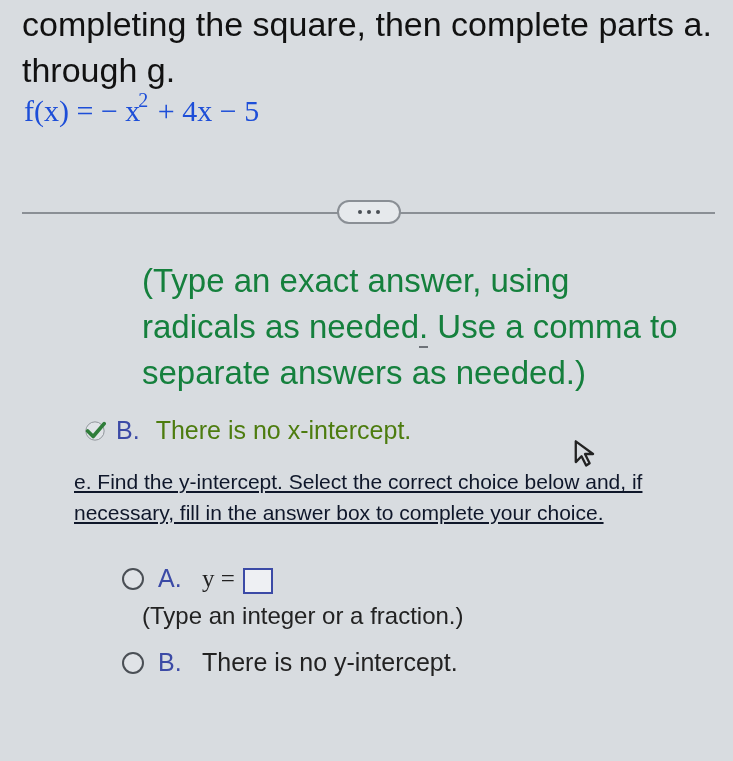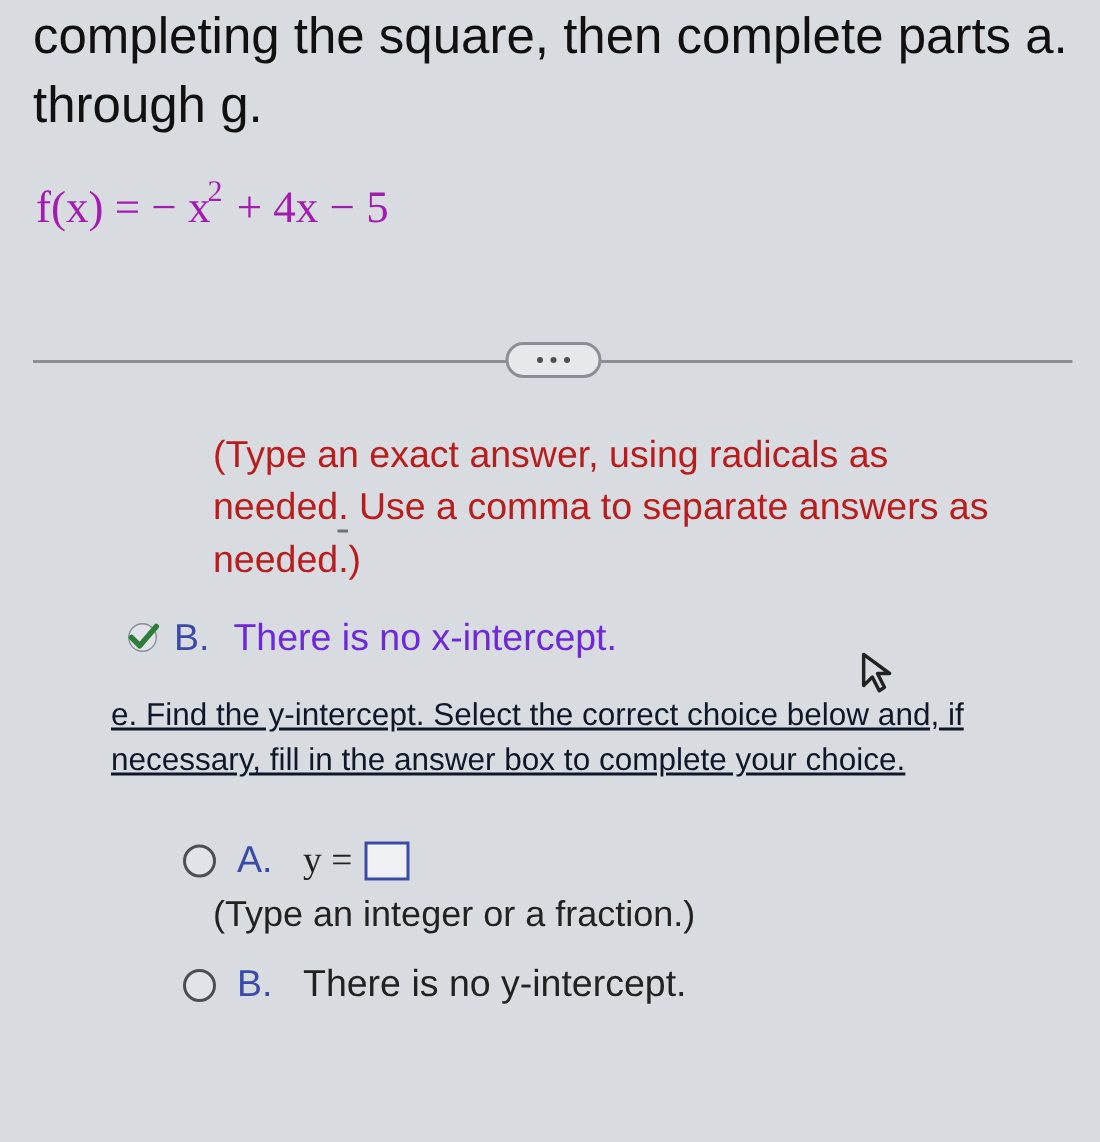"f(x) = − x2 +" .equation { color: #a21caf -> #1d4ed8; margin-top: 28px -> none }
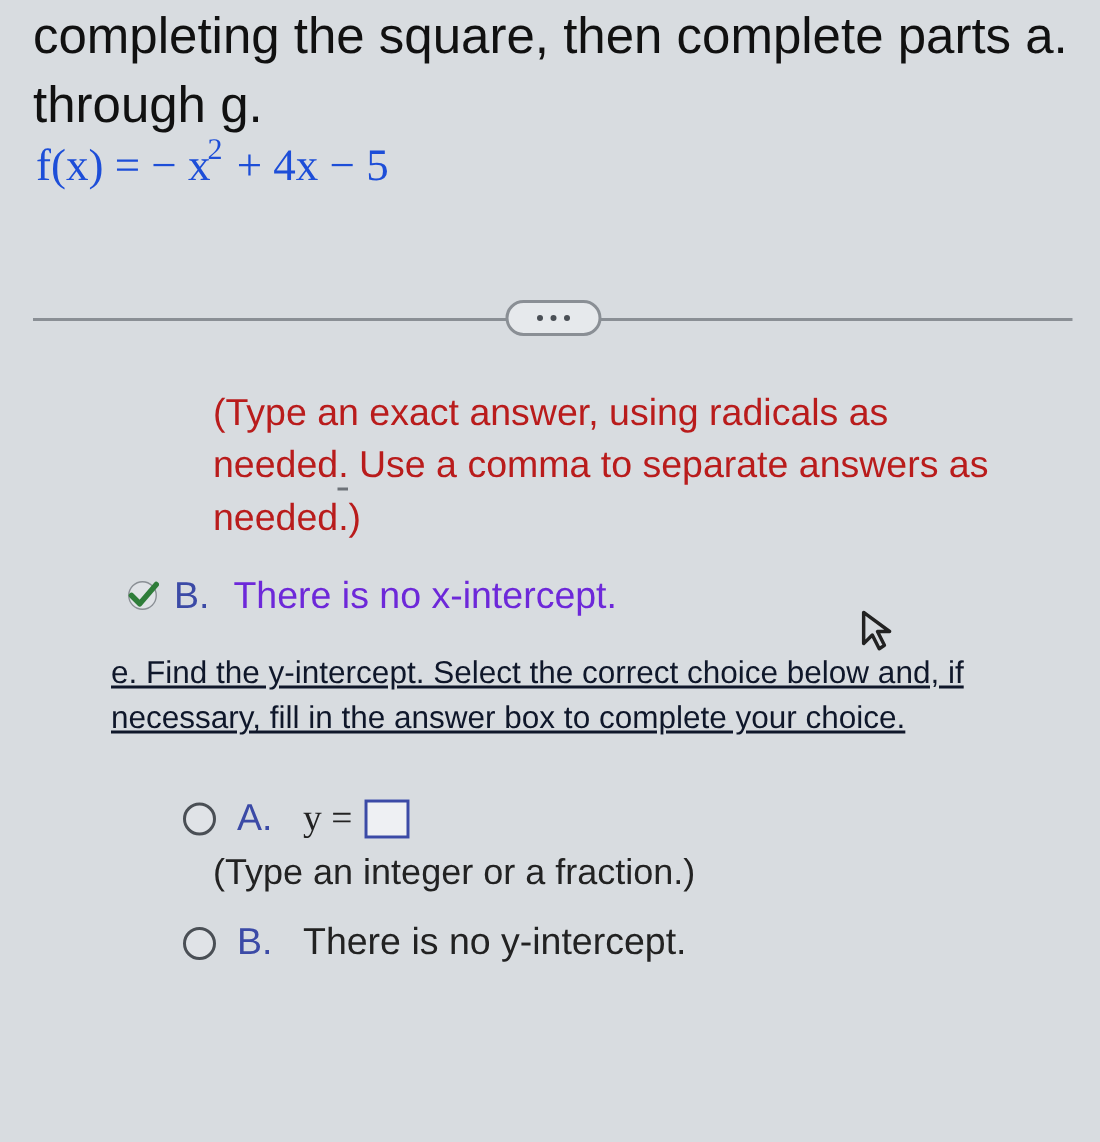"(Type an exact answer, using" .note { color: #b91c1c -> #15803d; font-size: 25px -> 33px }
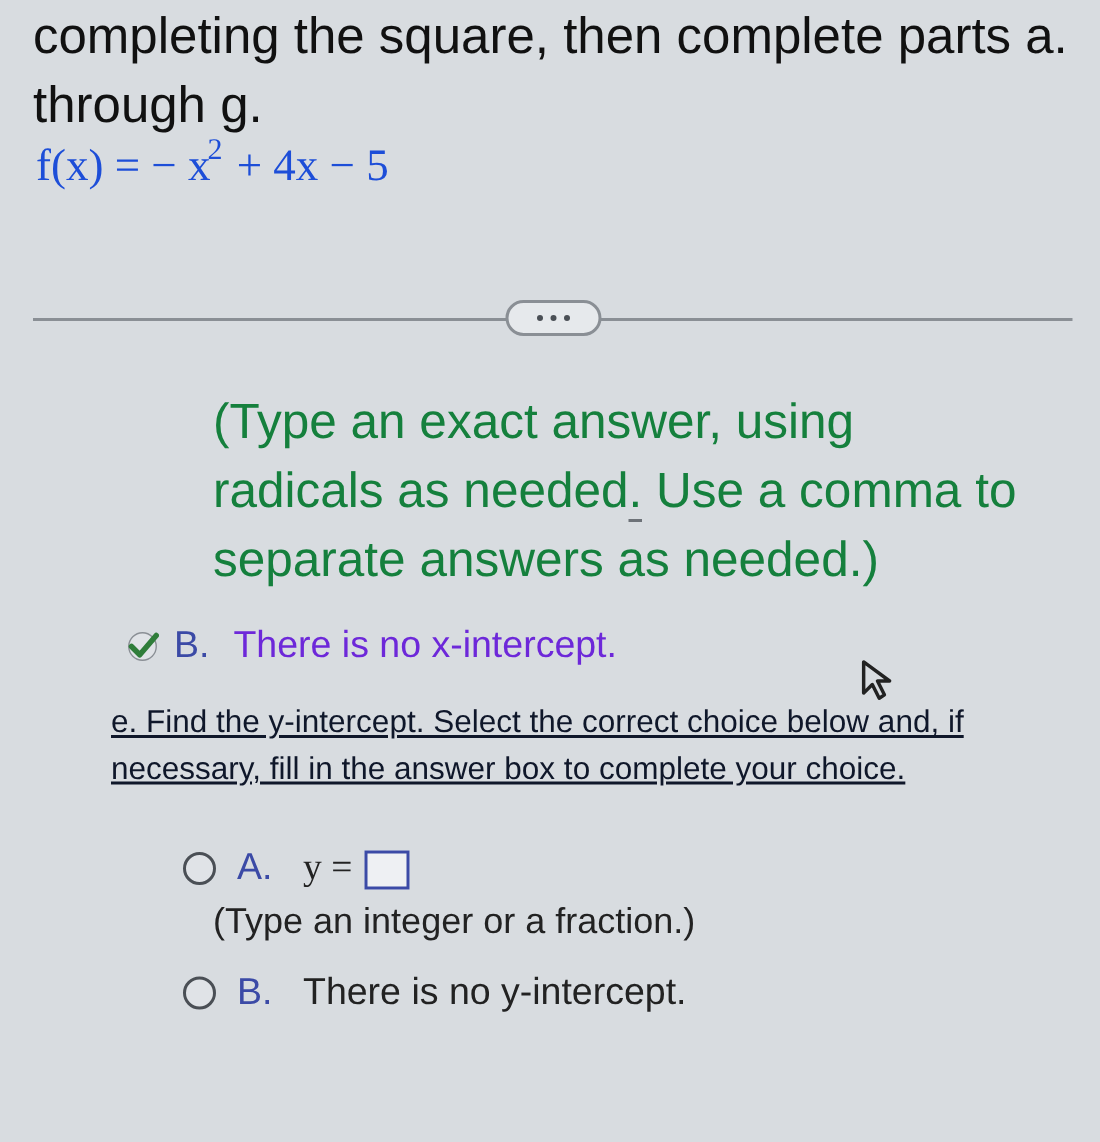"There is no x-intercept." .opt-text { color: #6d28d9 -> #4d7c0f }
